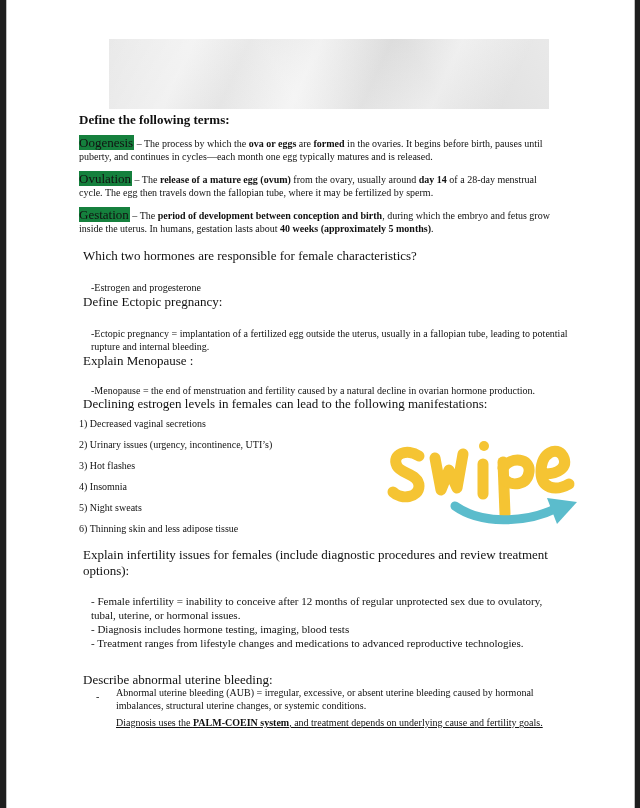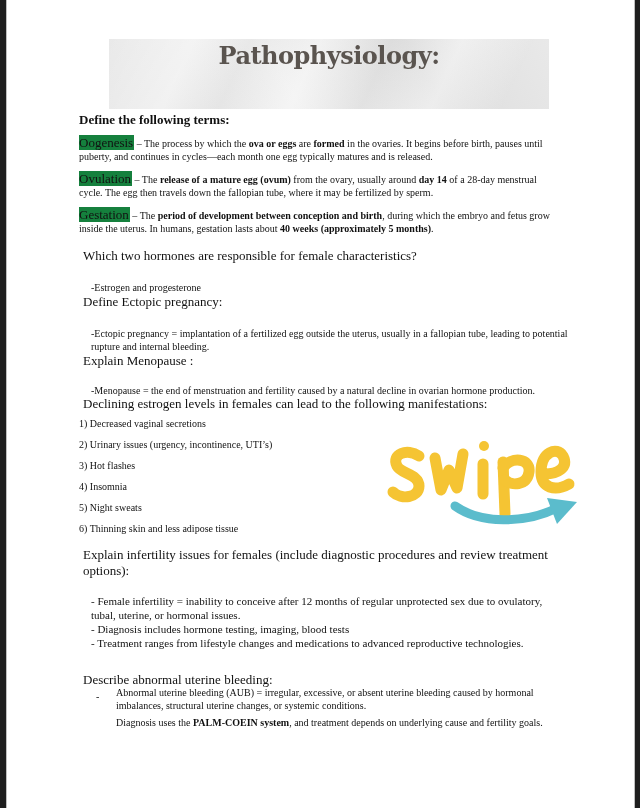"Pathophysiology:" div { html: <div>Pathophysiology:</div> -> none }
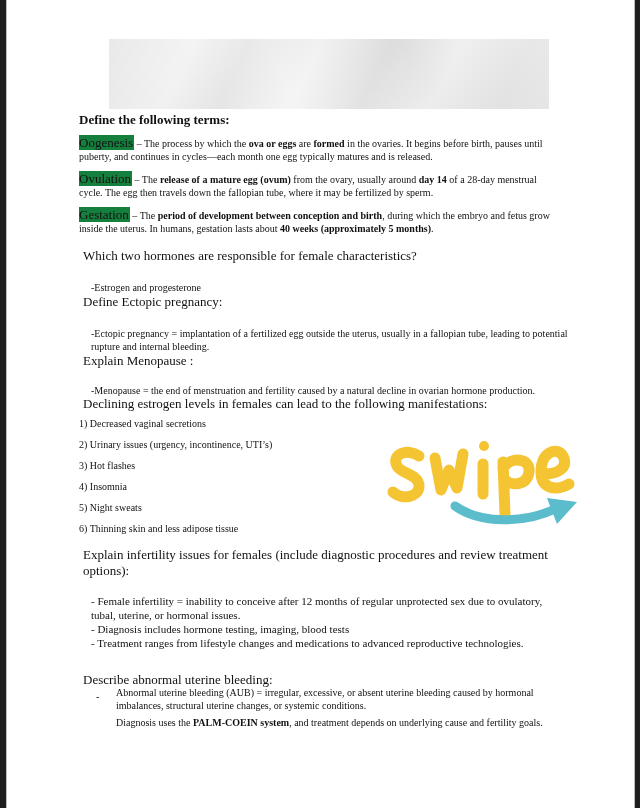"Diagnosis uses the PALM-COEIN system," div.sub-item { text-decoration: none -> underline }
